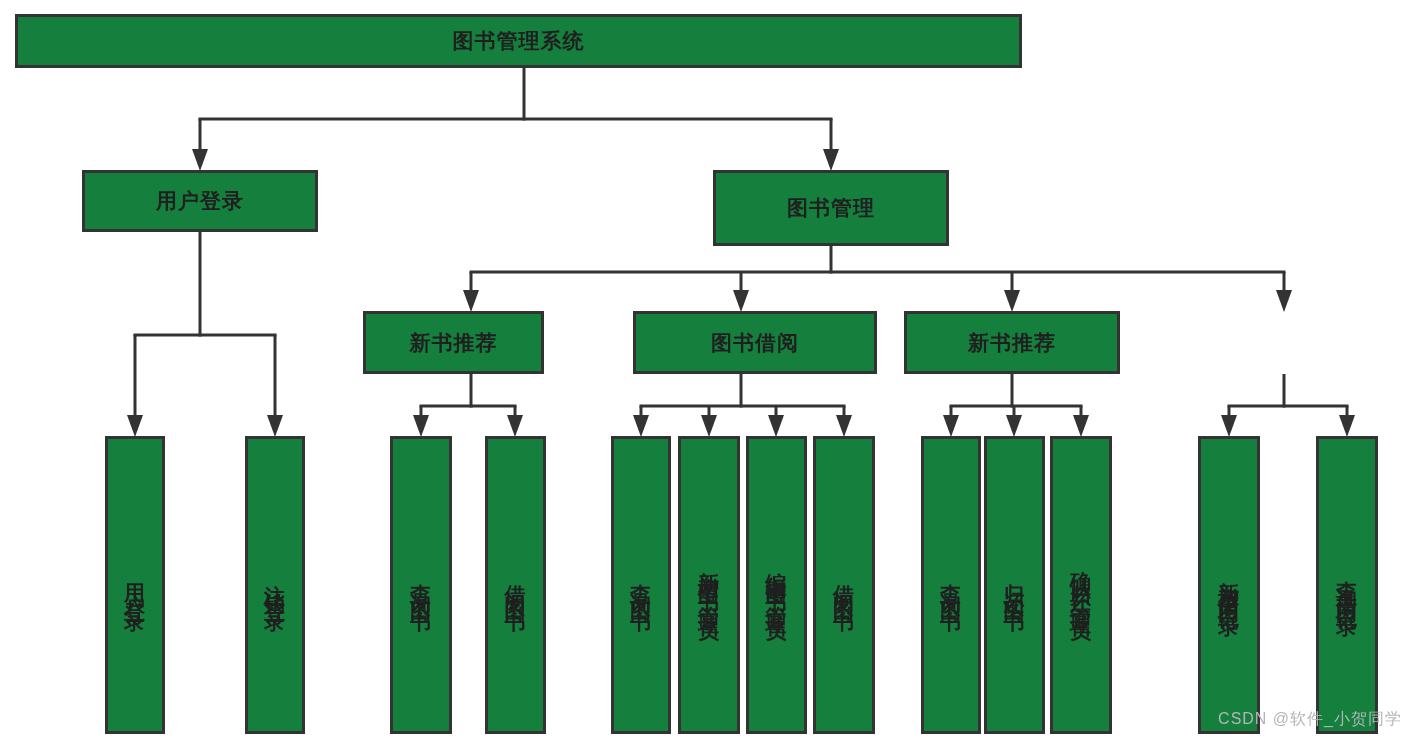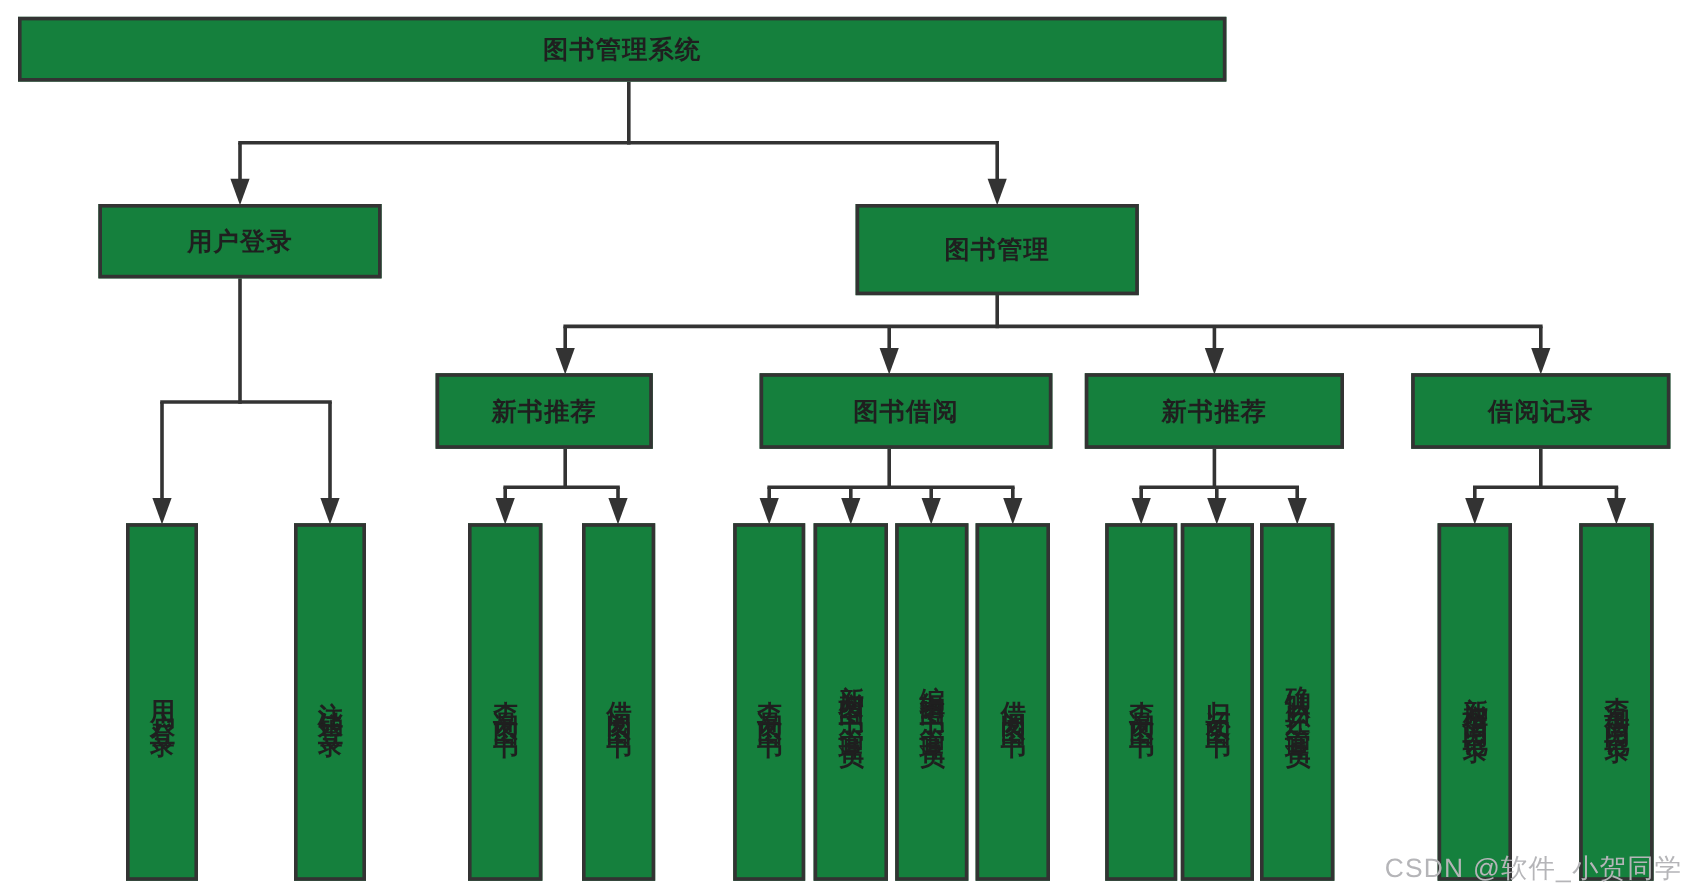"借阅记录" div.node { html: <div>借阅记录</div> -> none }
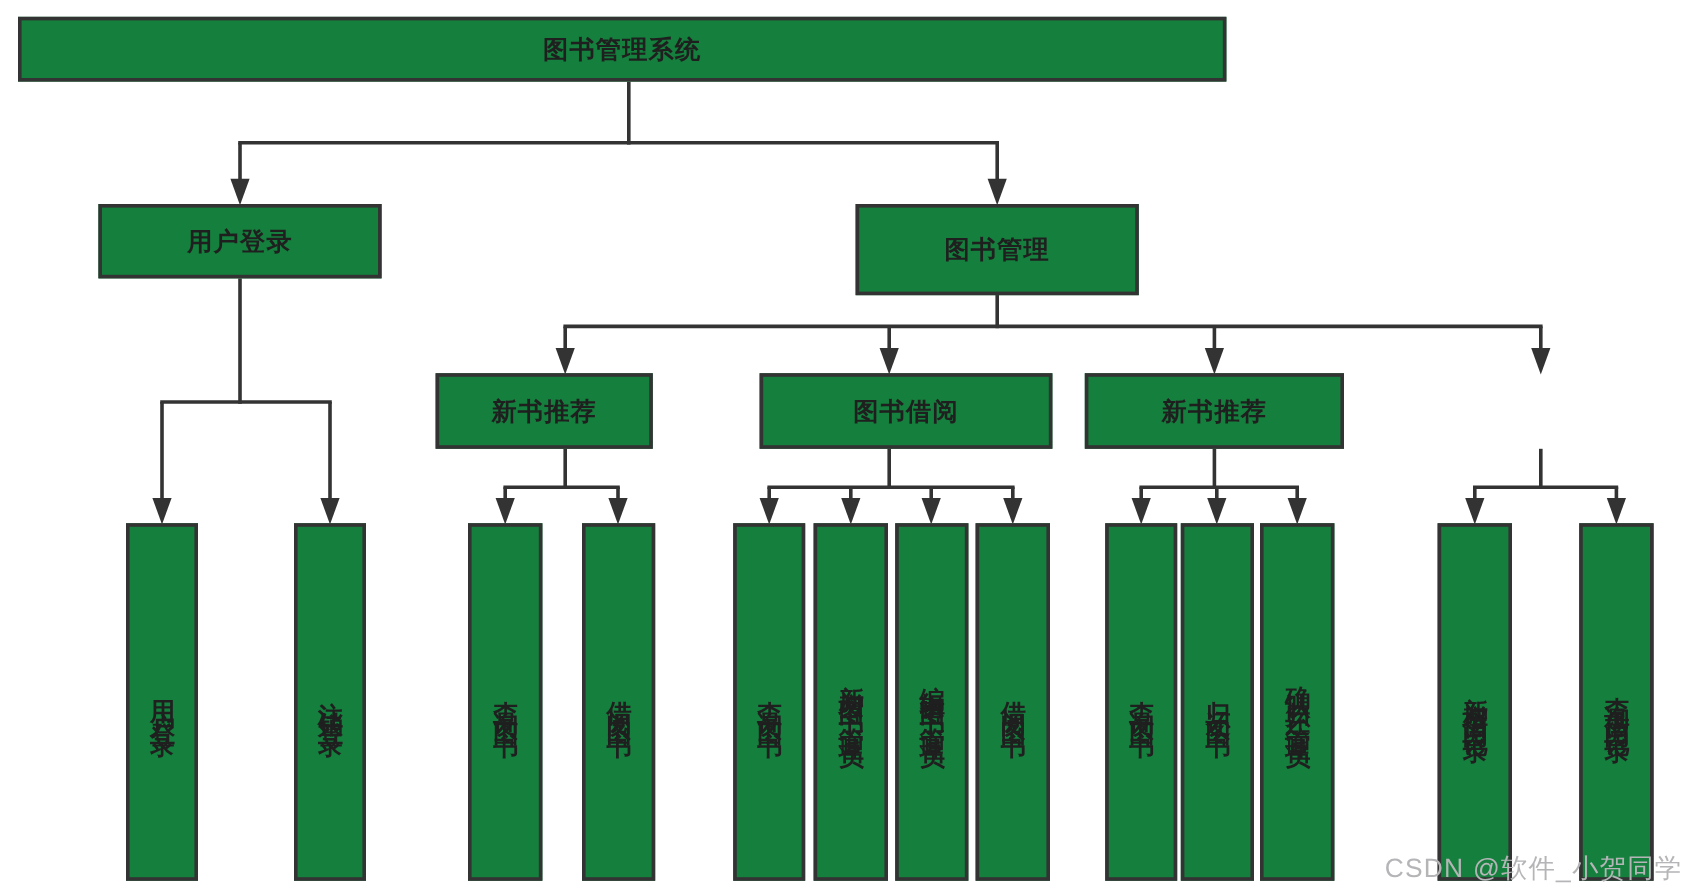"CSDN @软件_小贺同学" .watermark { font-size: 22px -> 16px }
